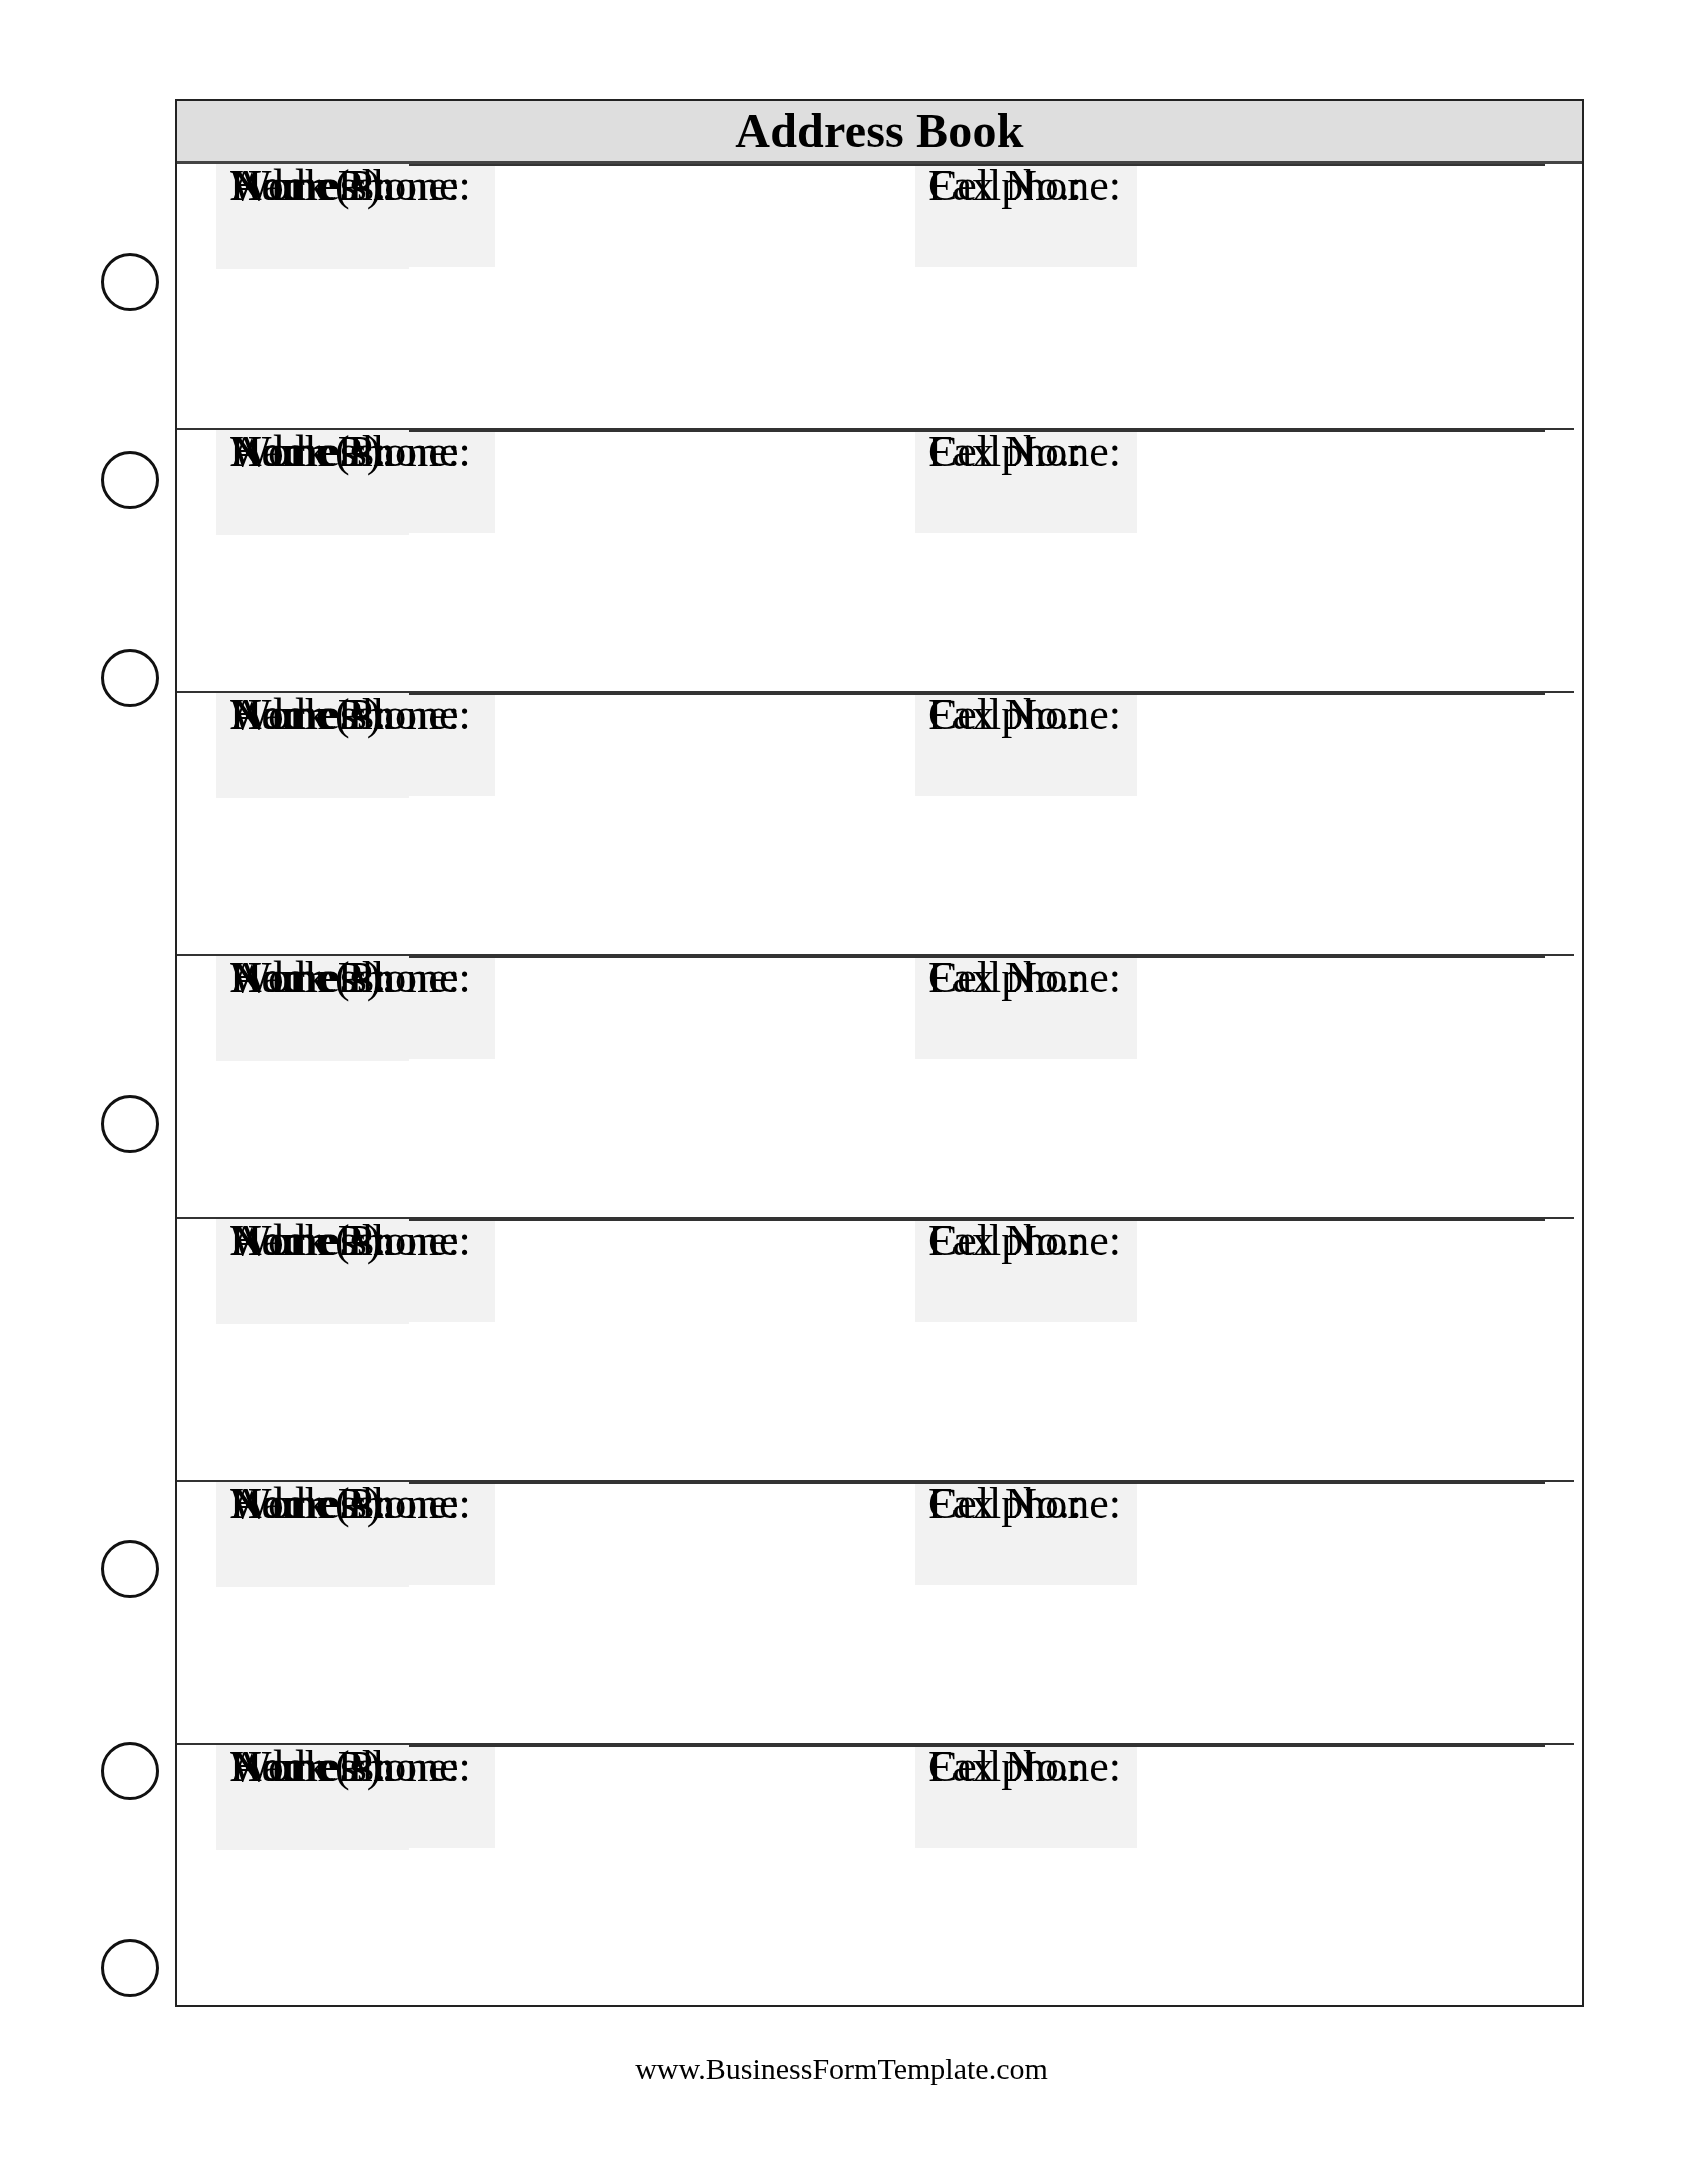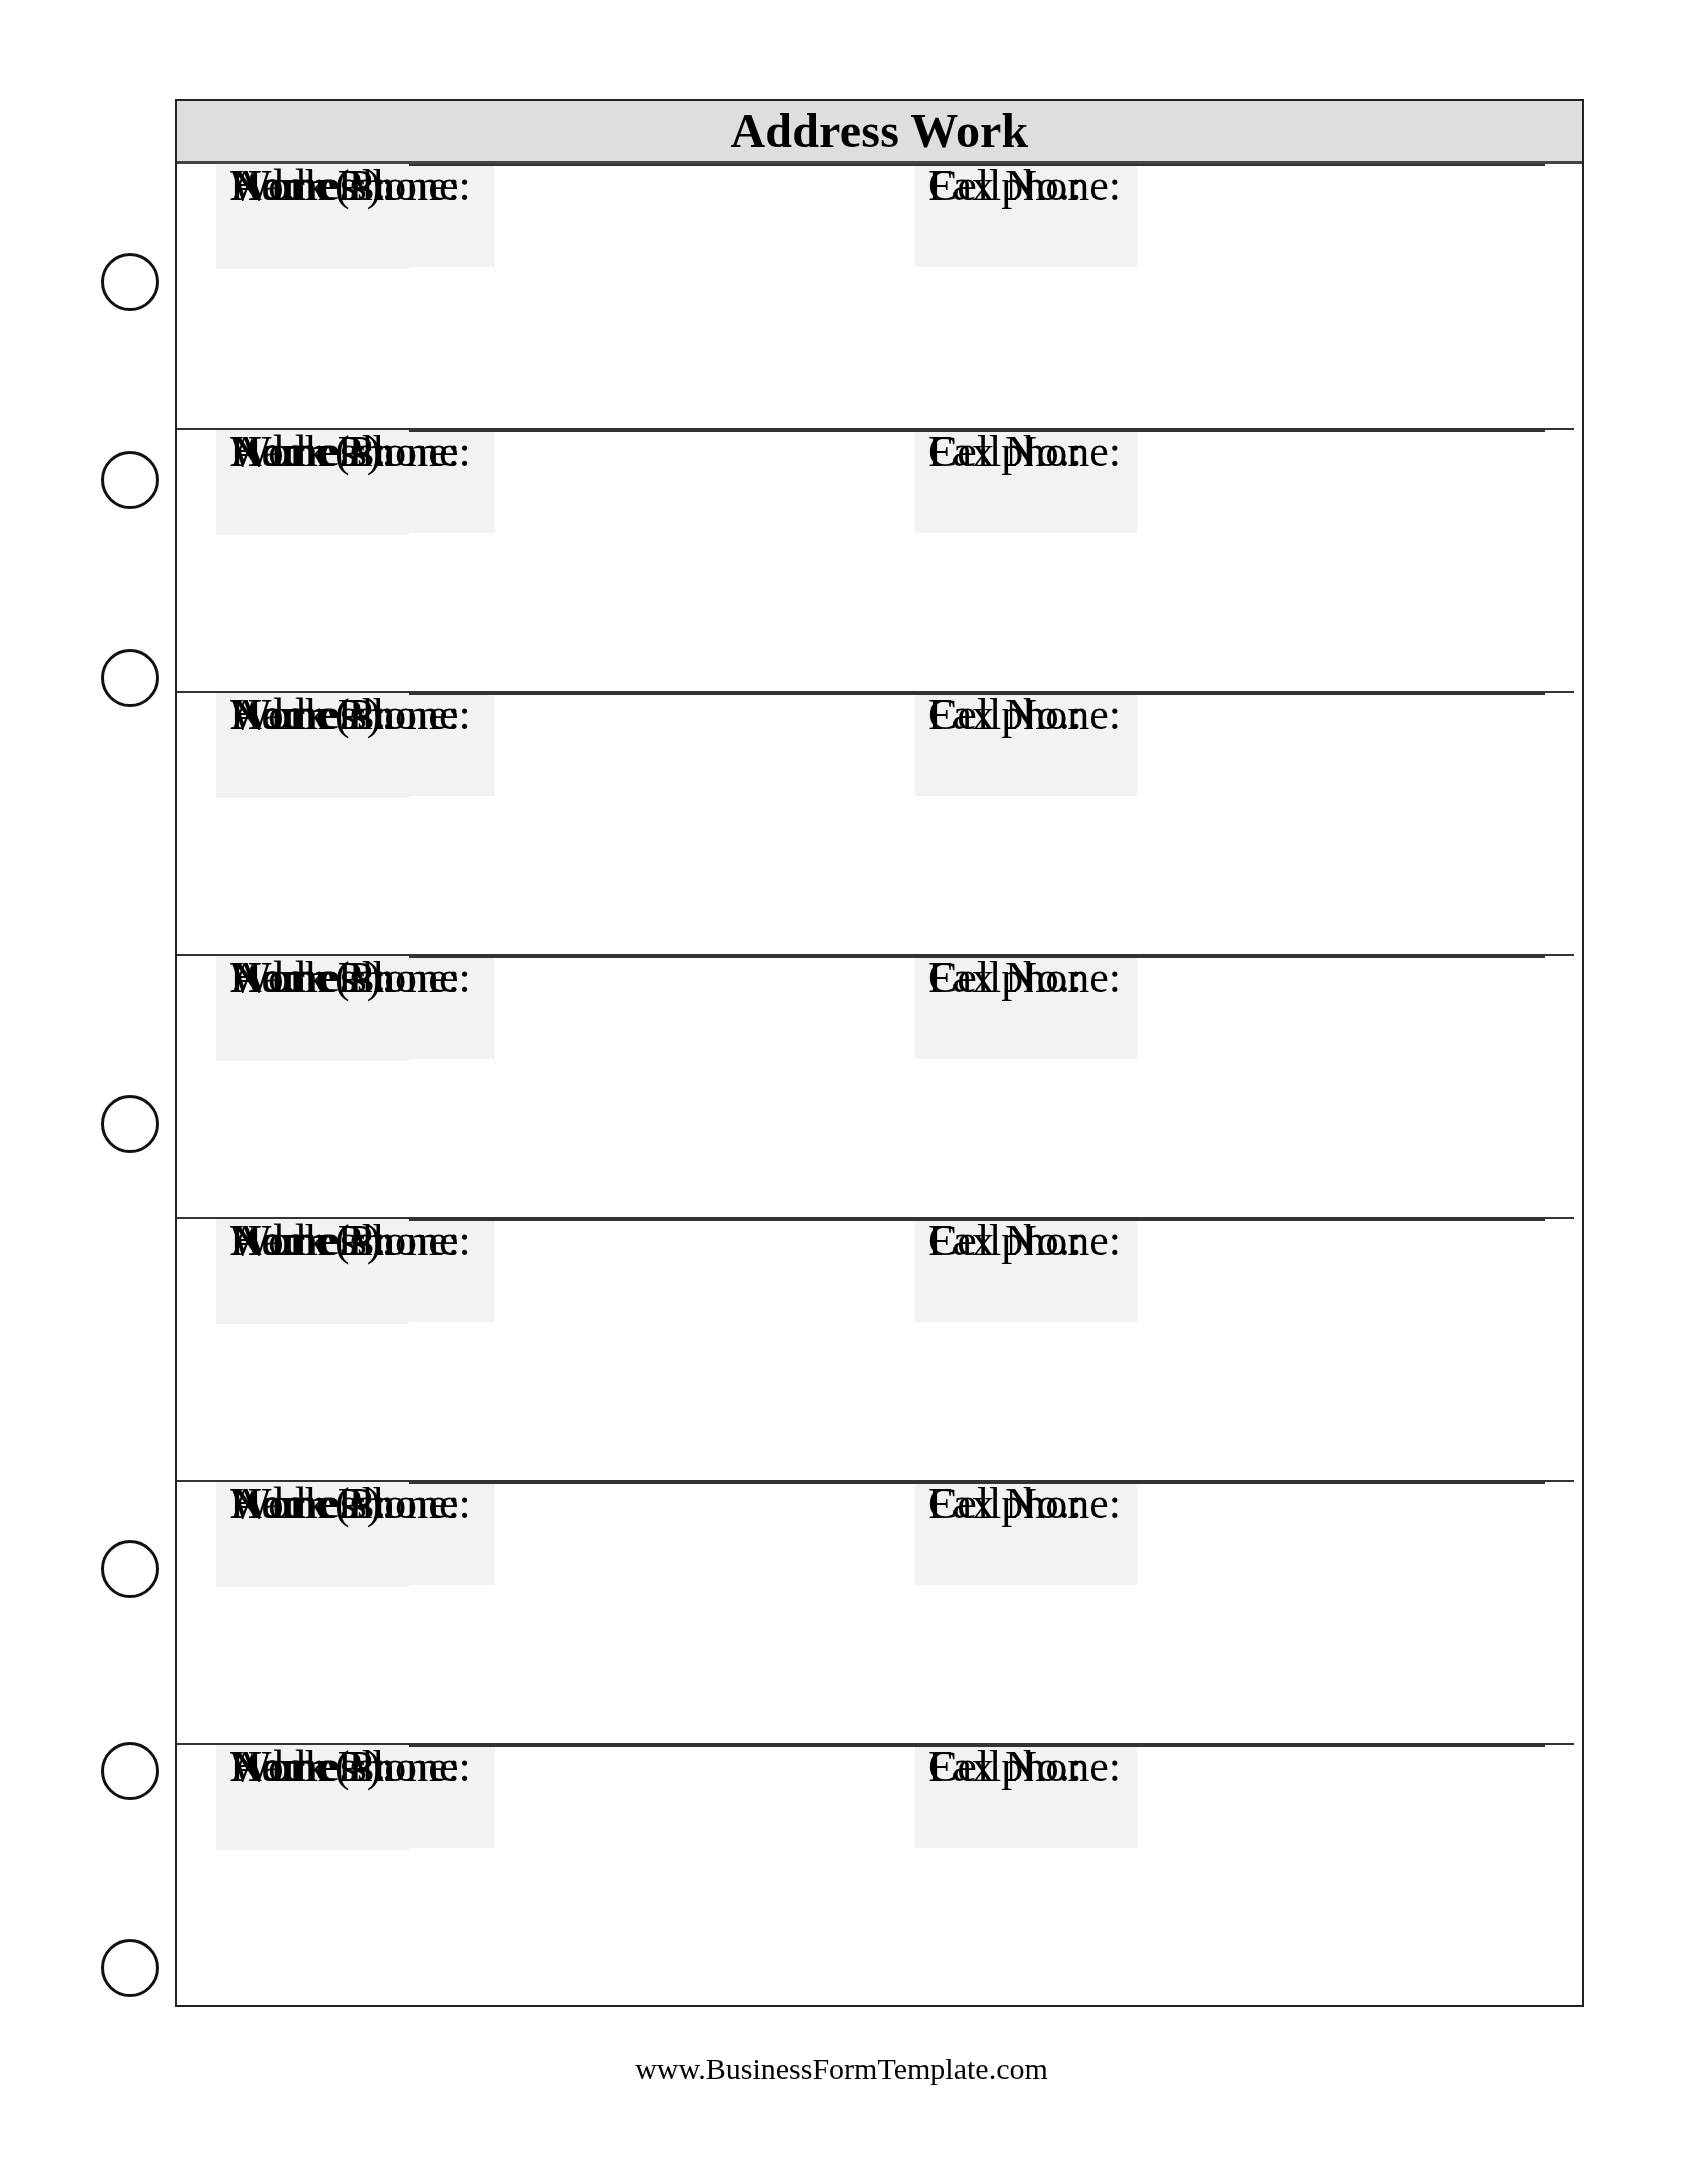"Address Work" span.book-title { text: Work -> Book }
